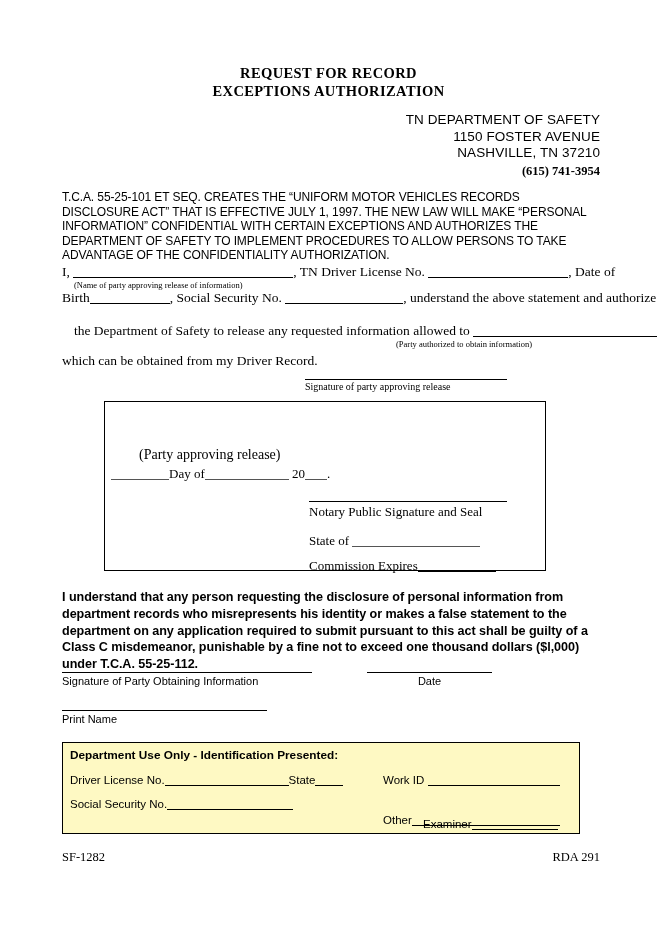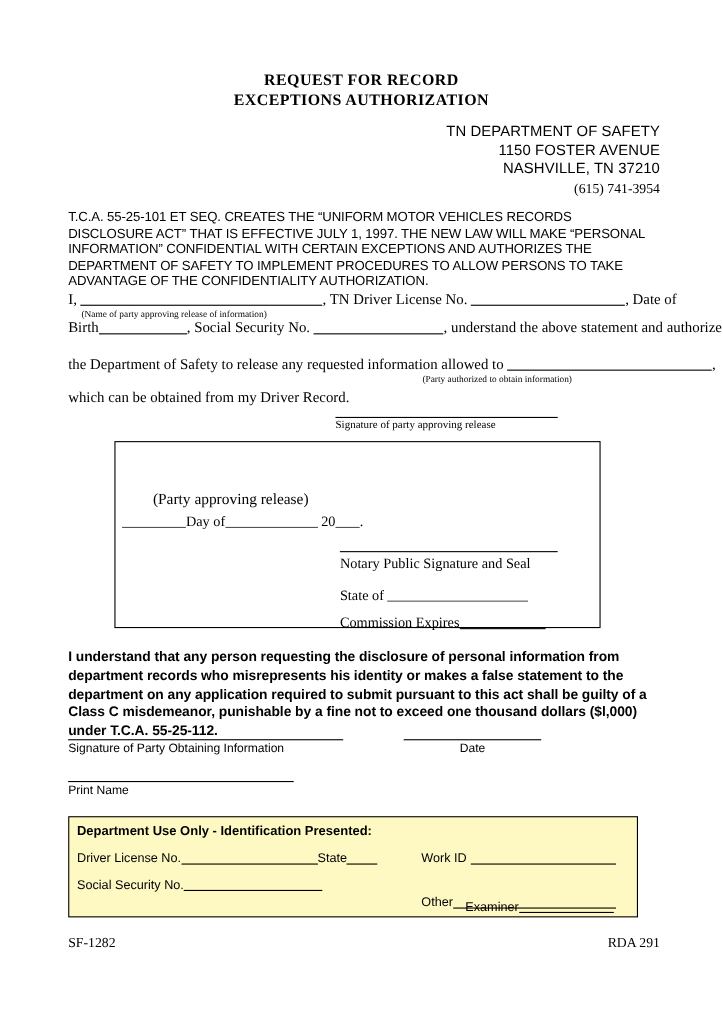"(615) 741-3954" .addr-phone { font-weight: normal -> bold }
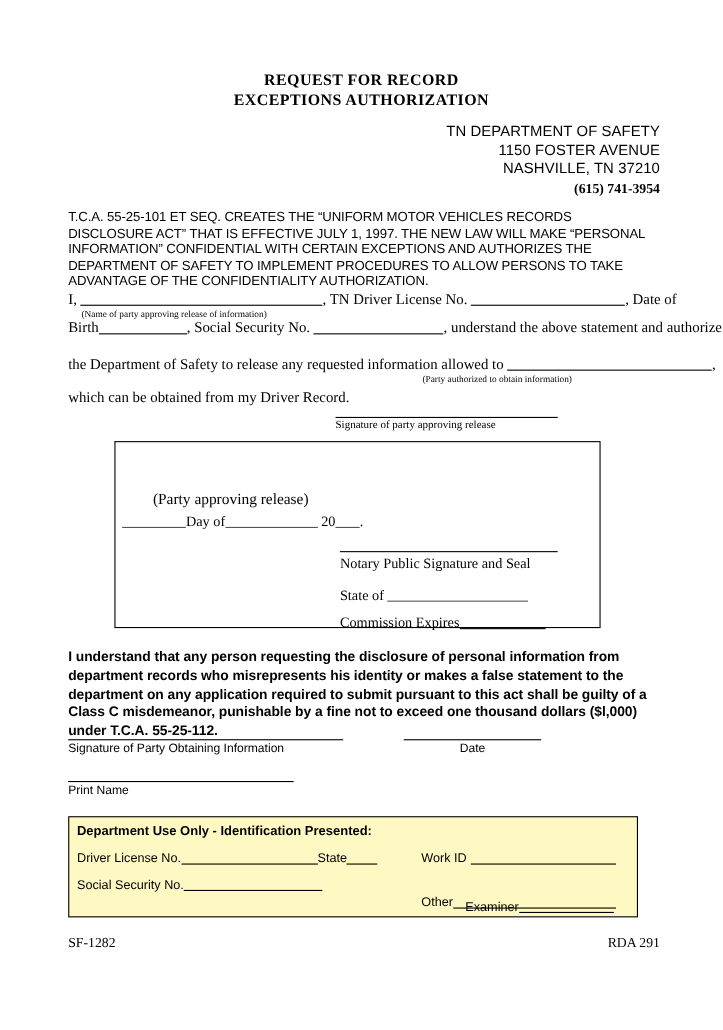"the Department of Safety to" div.frow { margin-left: none -> 12px }
